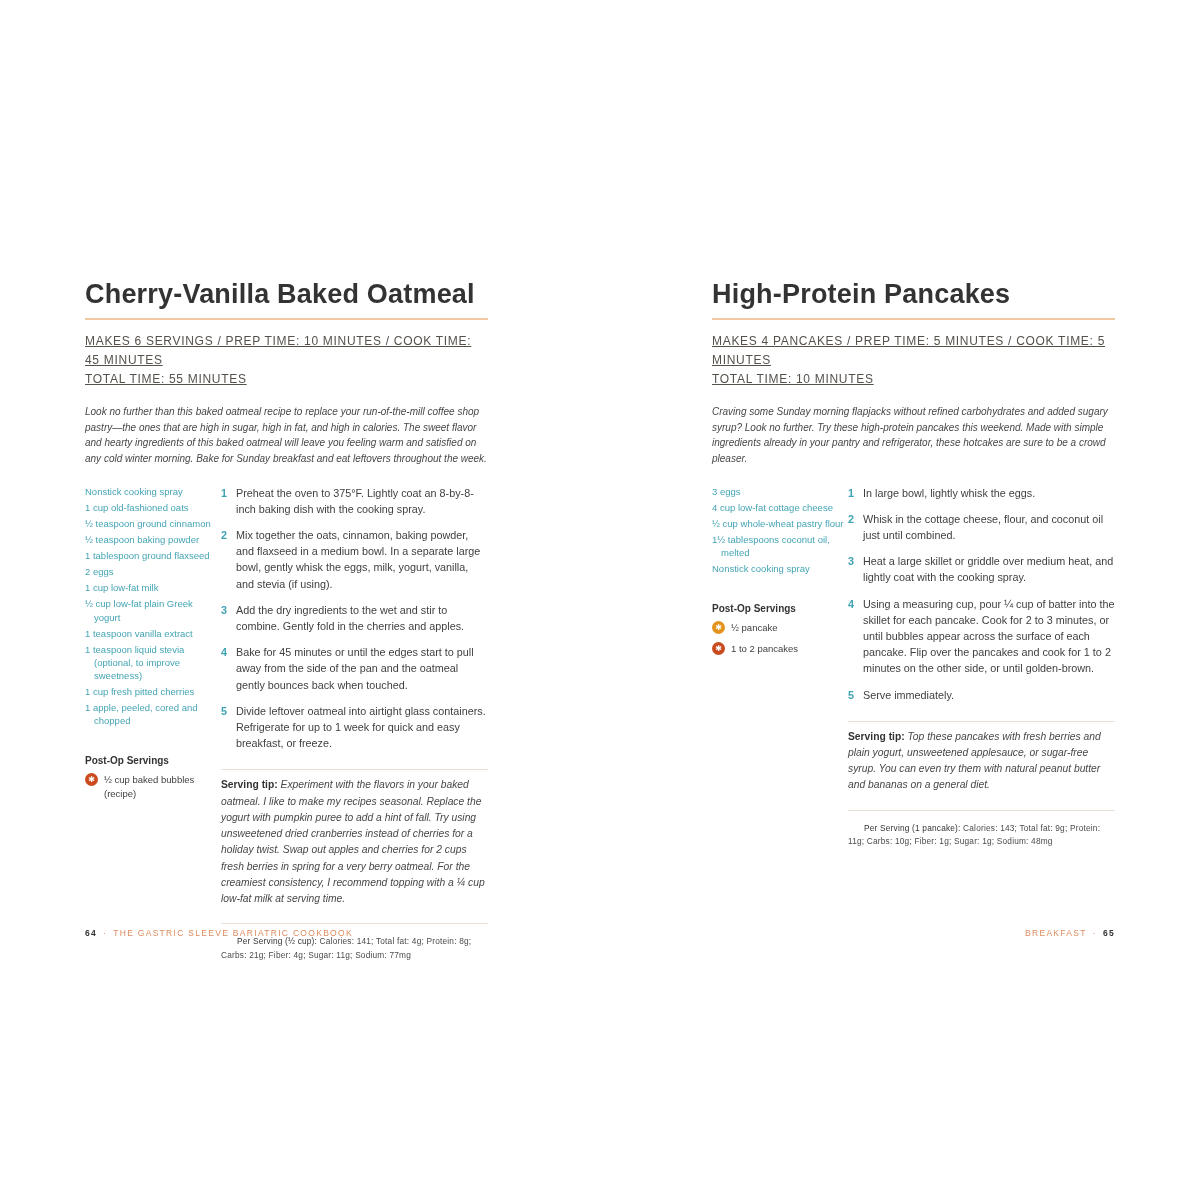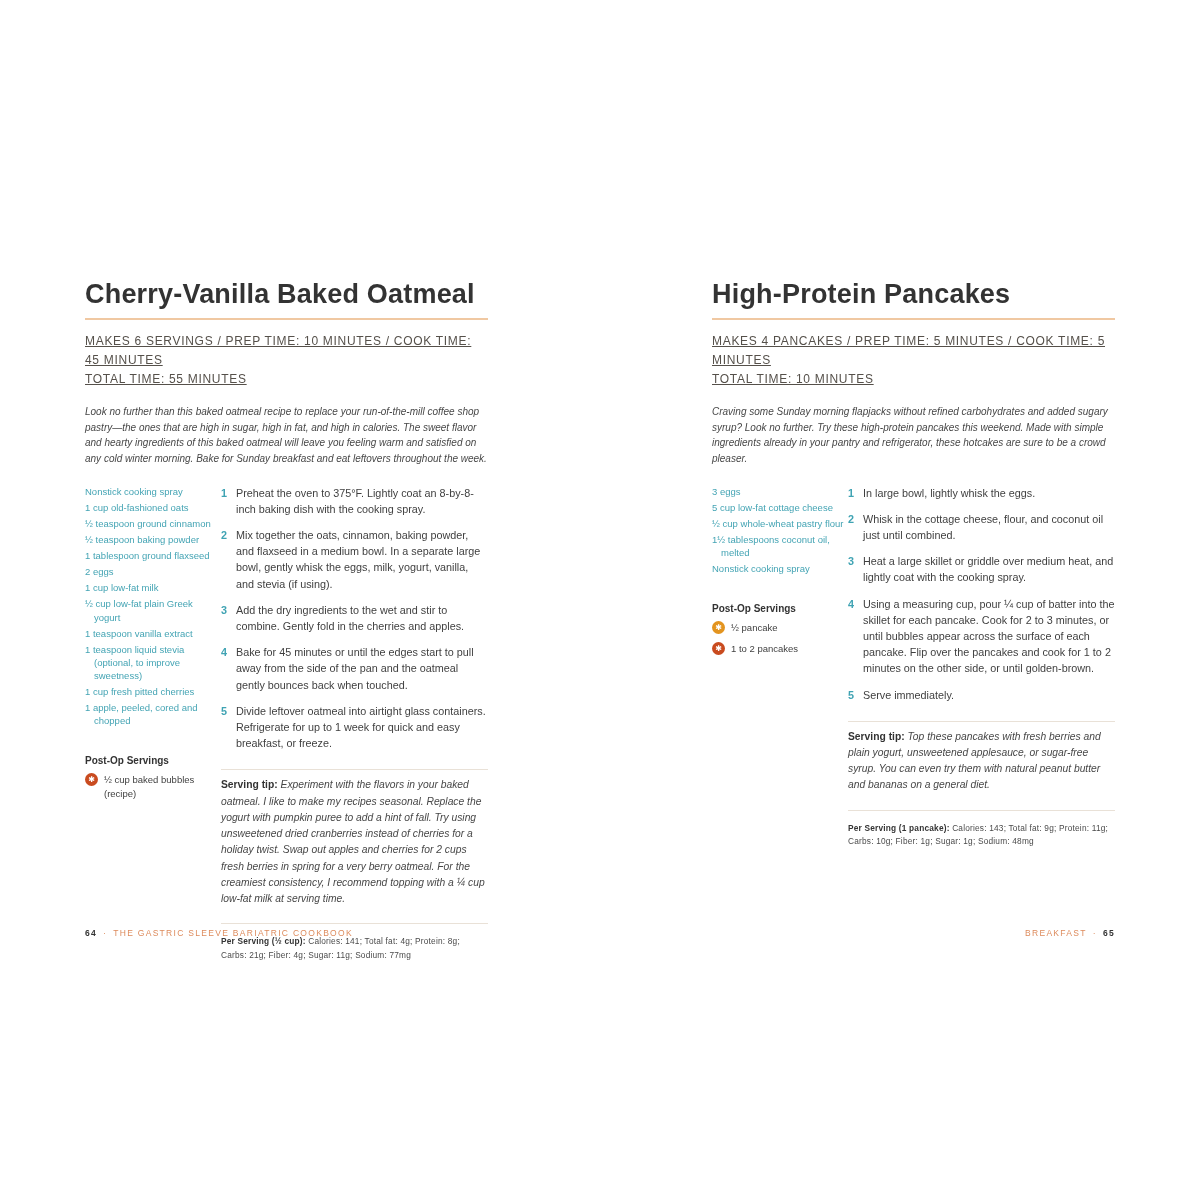"5 cup low-fat cottage cheese" div.ingredient { text: 5 -> 4 }
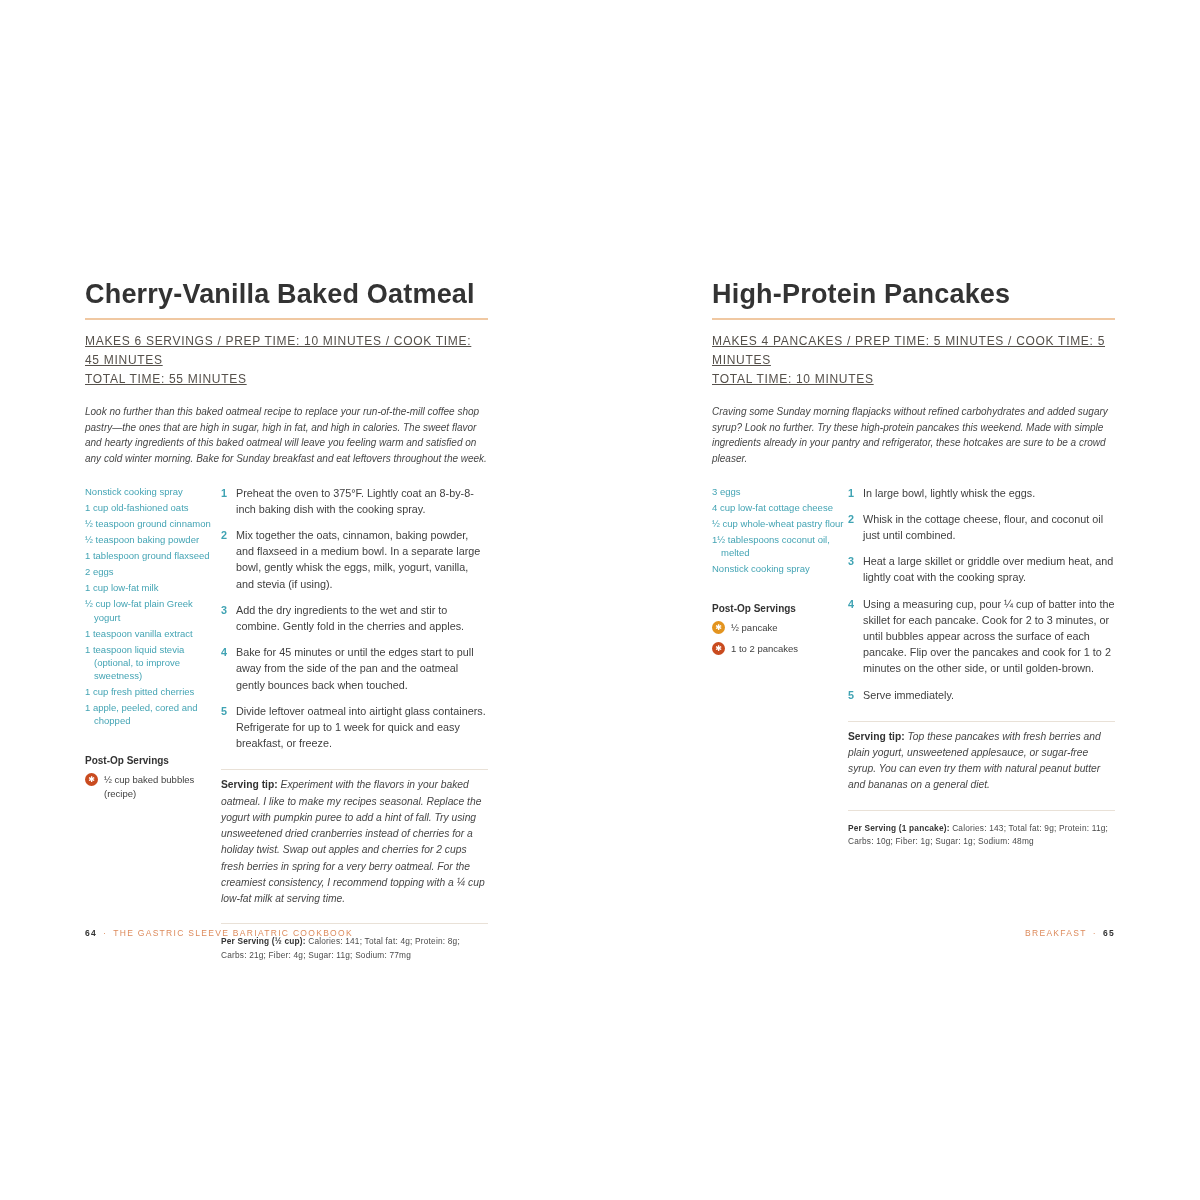"Per Serving (1 pancake):" .ps-label { font-weight: bold -> normal; margin-left: none -> 16px }
